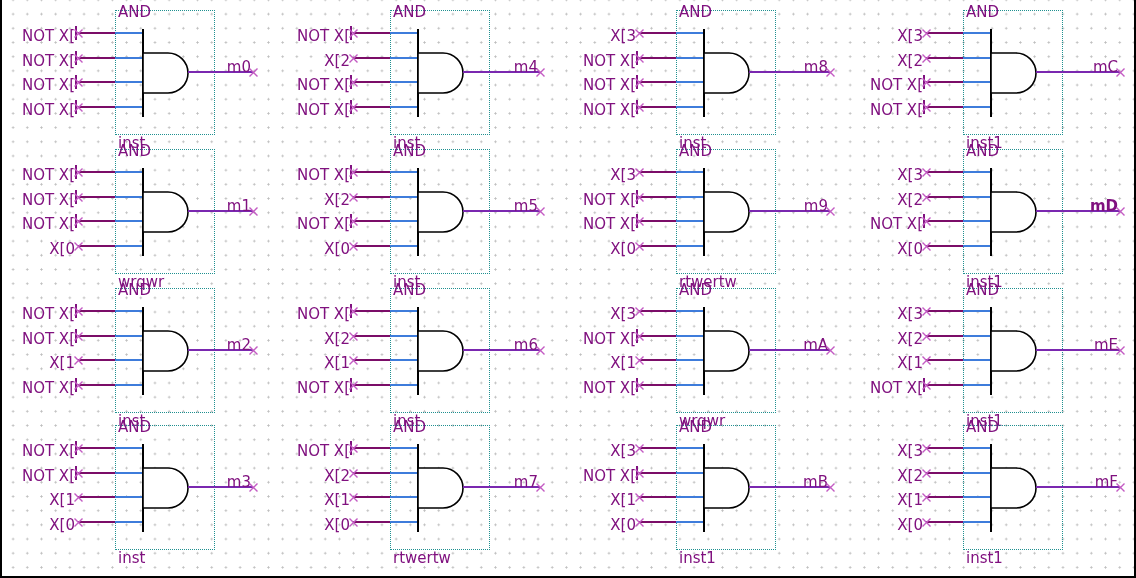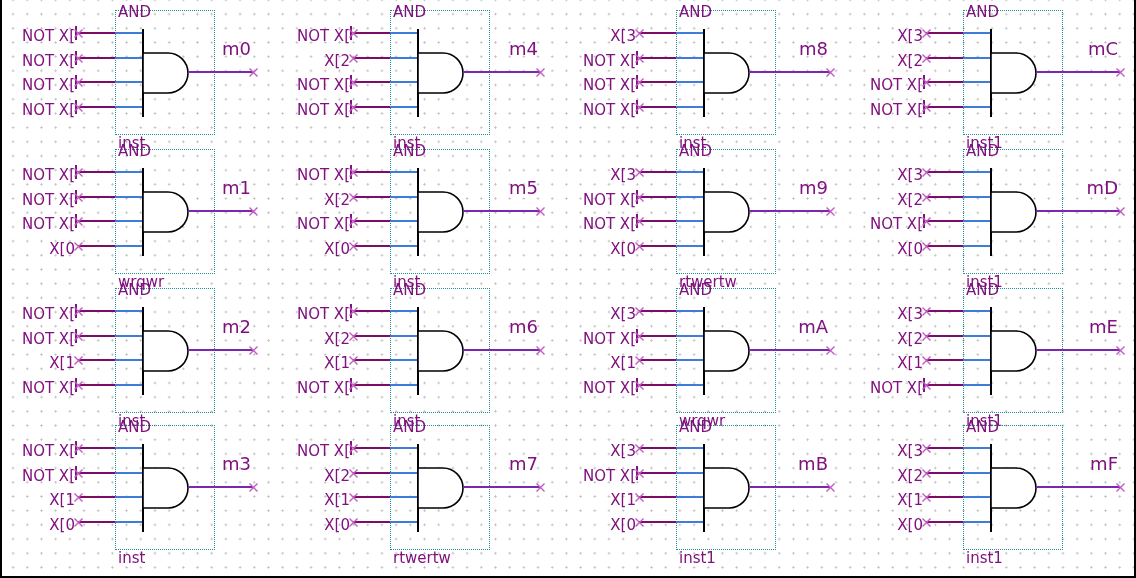"m0" .outlabel { font-size: 18px -> 15px; top: 40px -> 60px }
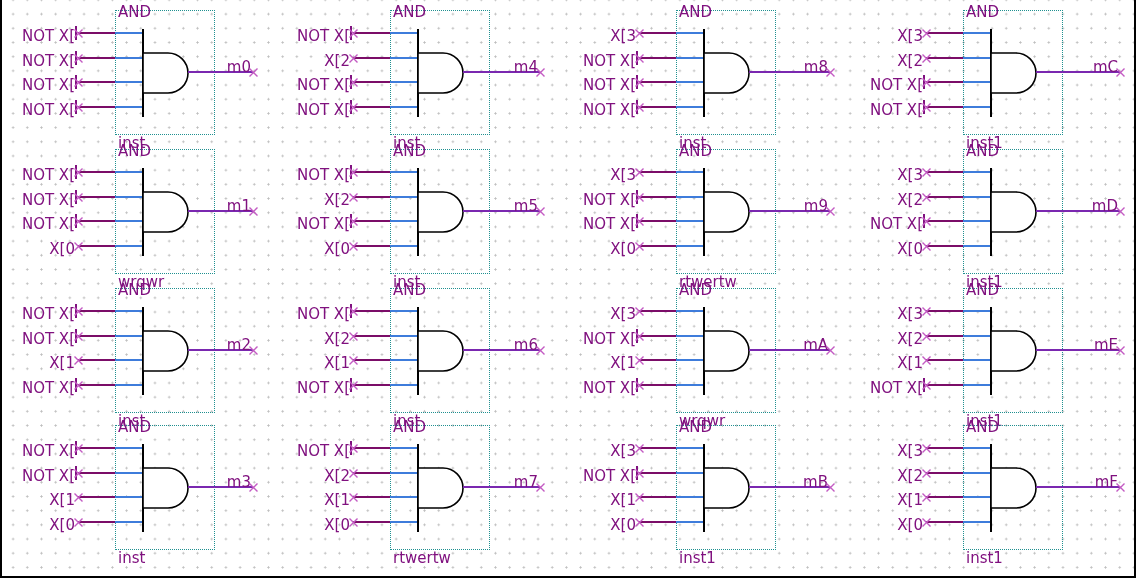"mD" div.outlabel { font-weight: none -> bold }
